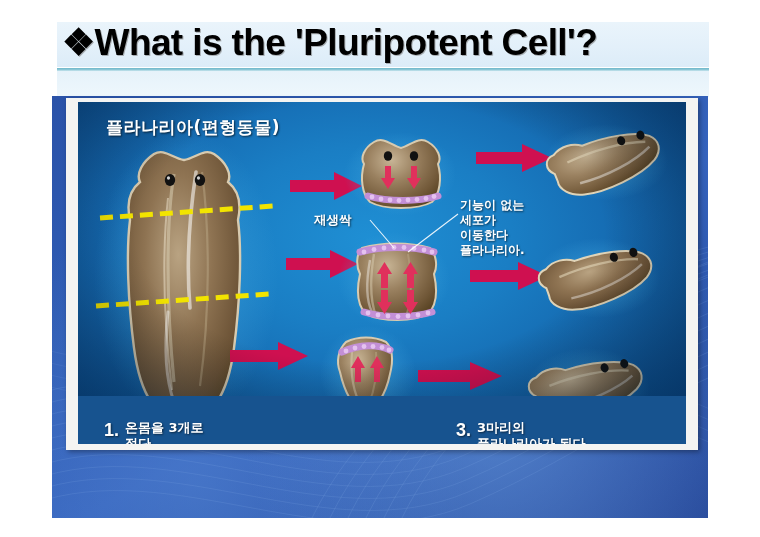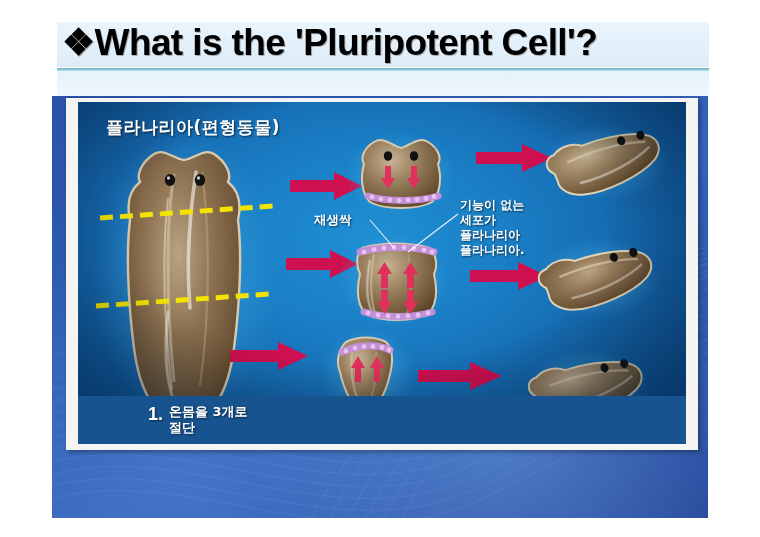"플라나리아" div { text: 플라나리아 -> 이동한다 }
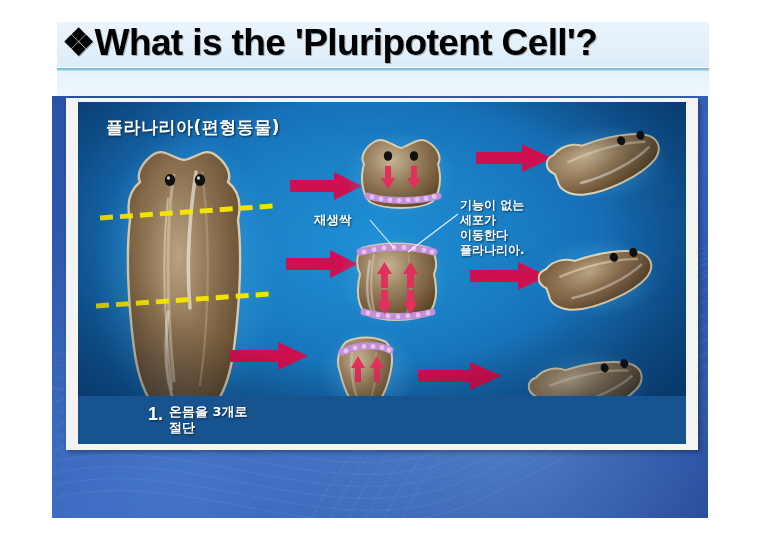"1. 온몸을 3개로" .caption { margin-left: 44px -> none; top: 8px -> 24px }
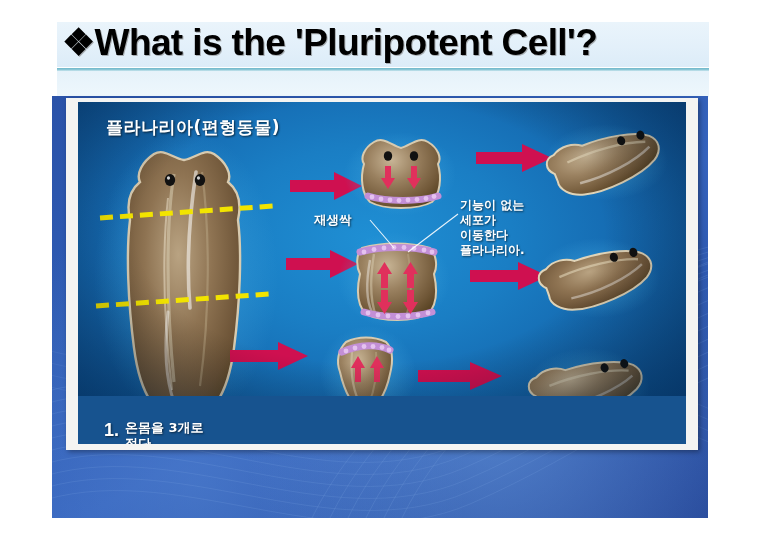"3. 3마리의" div.caption { html: none -> <div> <span>3.</span><span><span>3마리의</span><br><span>플라나리아가 된다</span></span> </div> }
